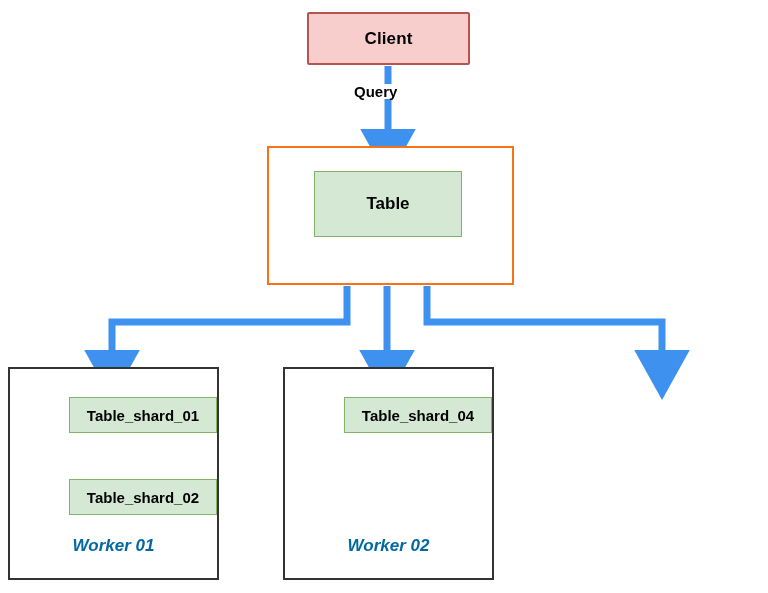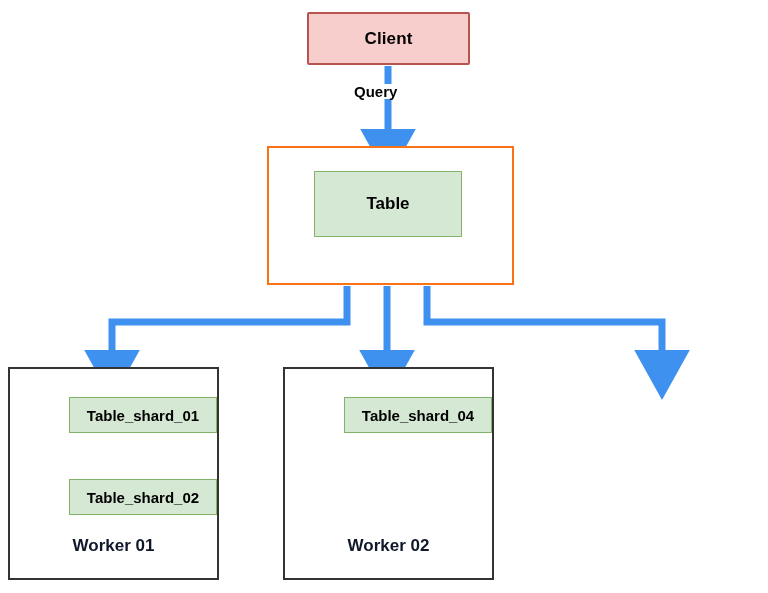"Worker 01" .worker-label { color: #0f172a -> #0369a1; font-style: none -> italic }
